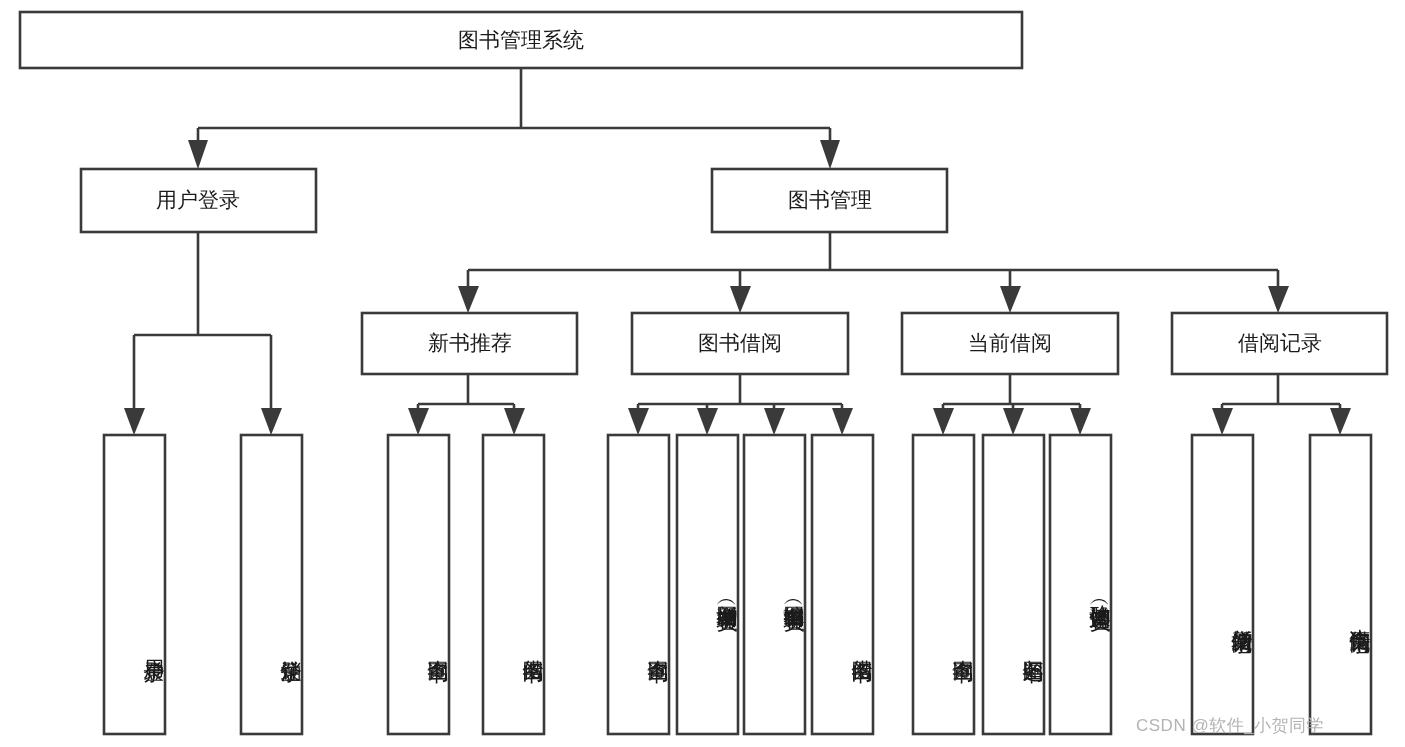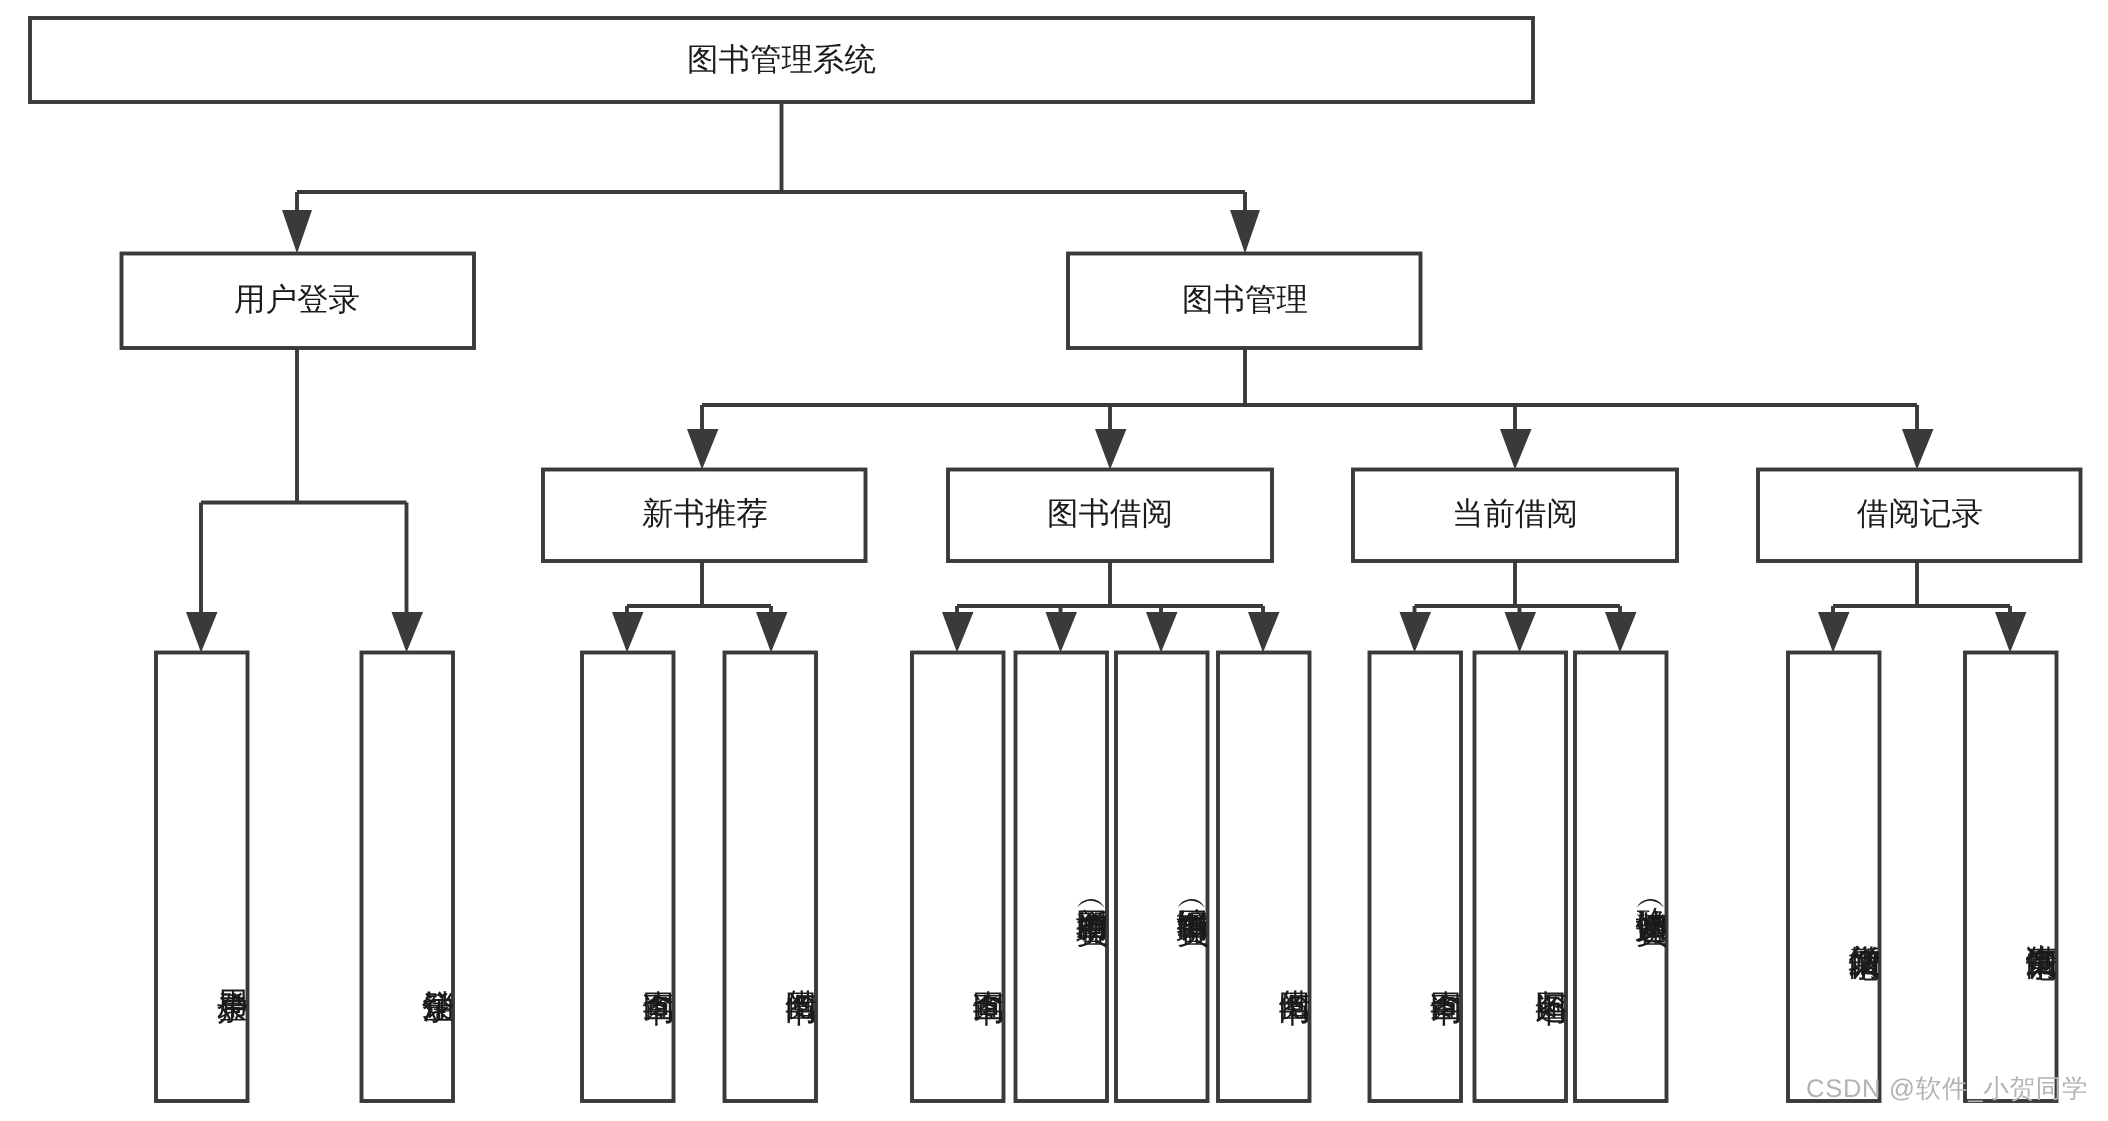"CSDN @软件_小贺同学" .watermark { left: 1204px -> 1136px }
